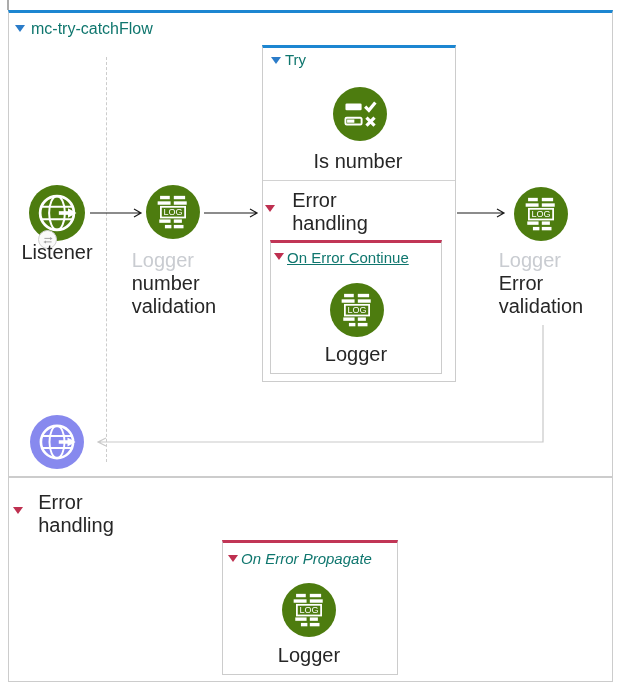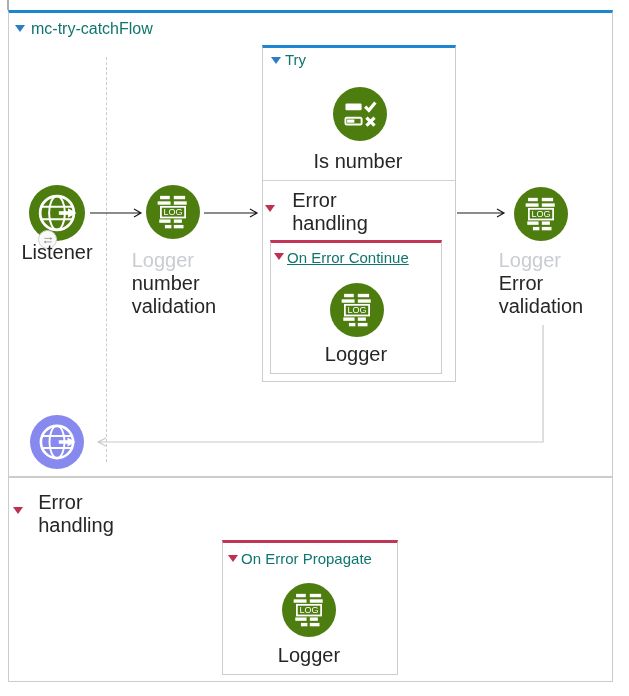"On Error Propagate" div.hdr { font-style: none -> italic }
